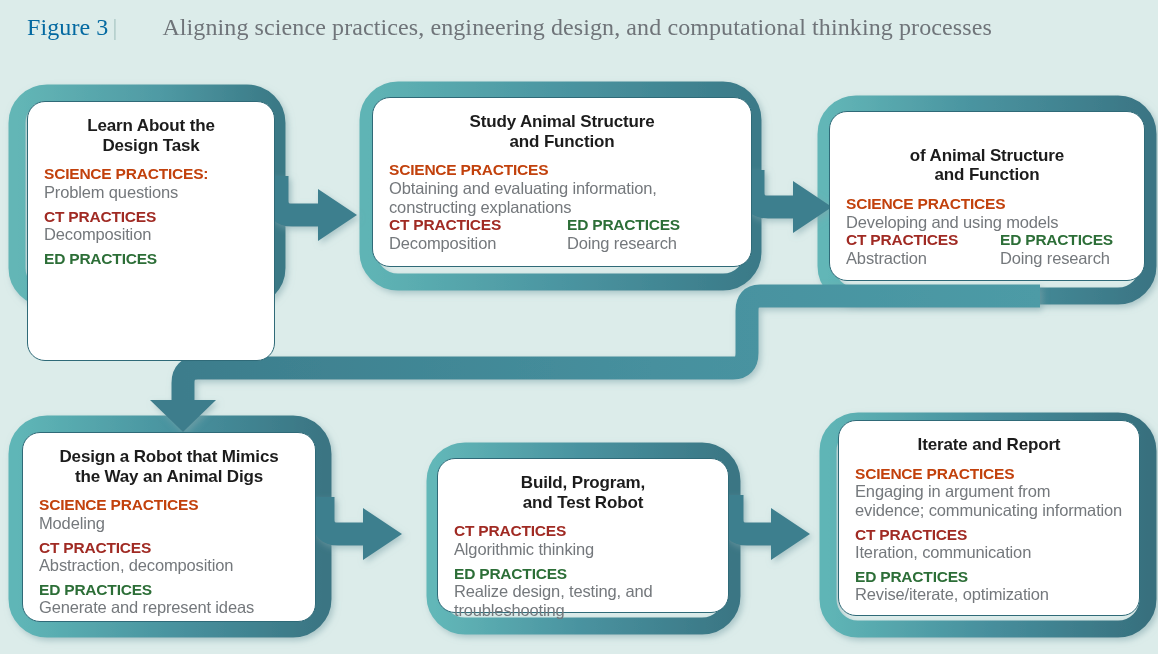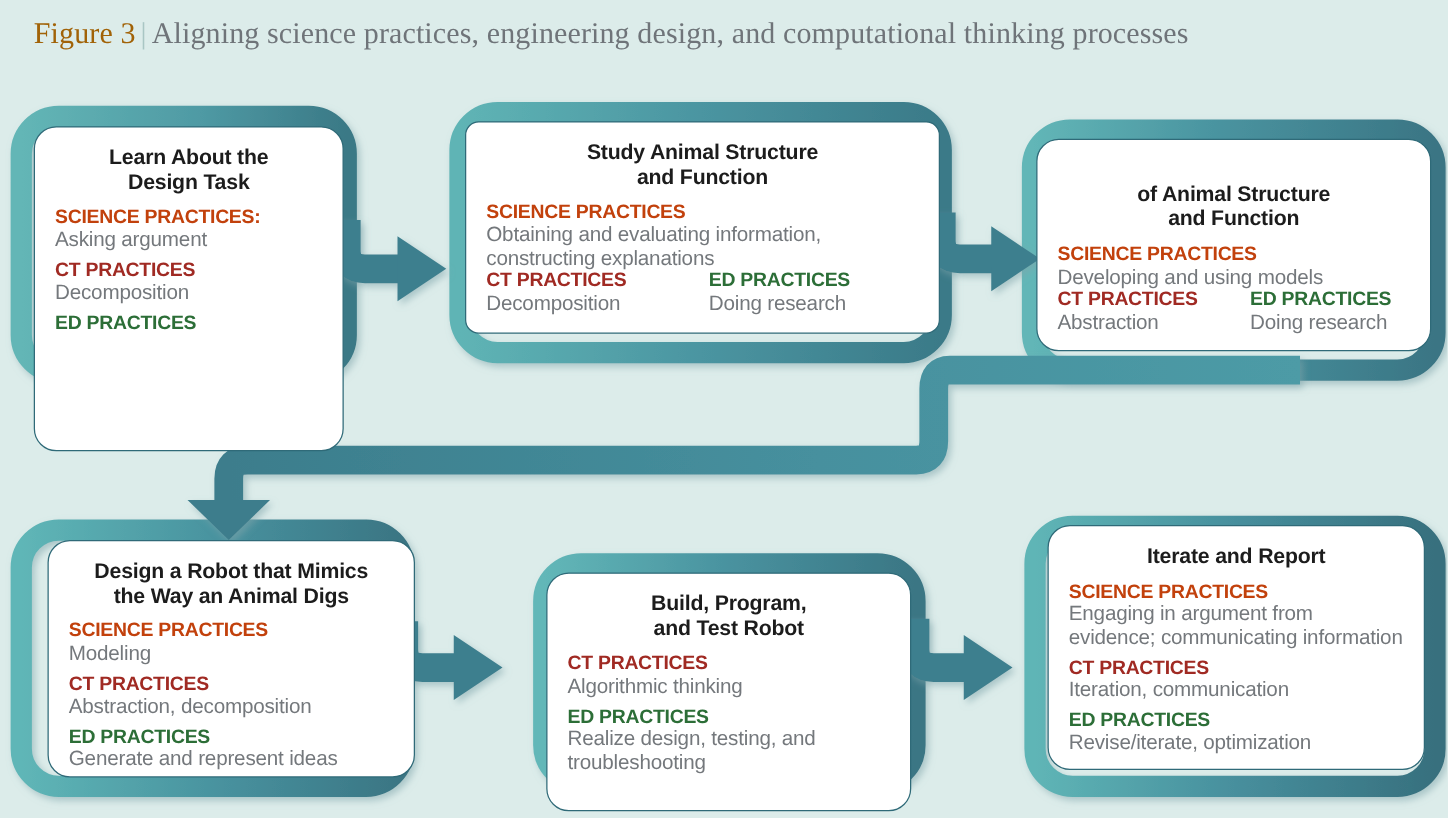"Figure 3" .fig-title .fignum { color: #a16207 -> #0369a1 }
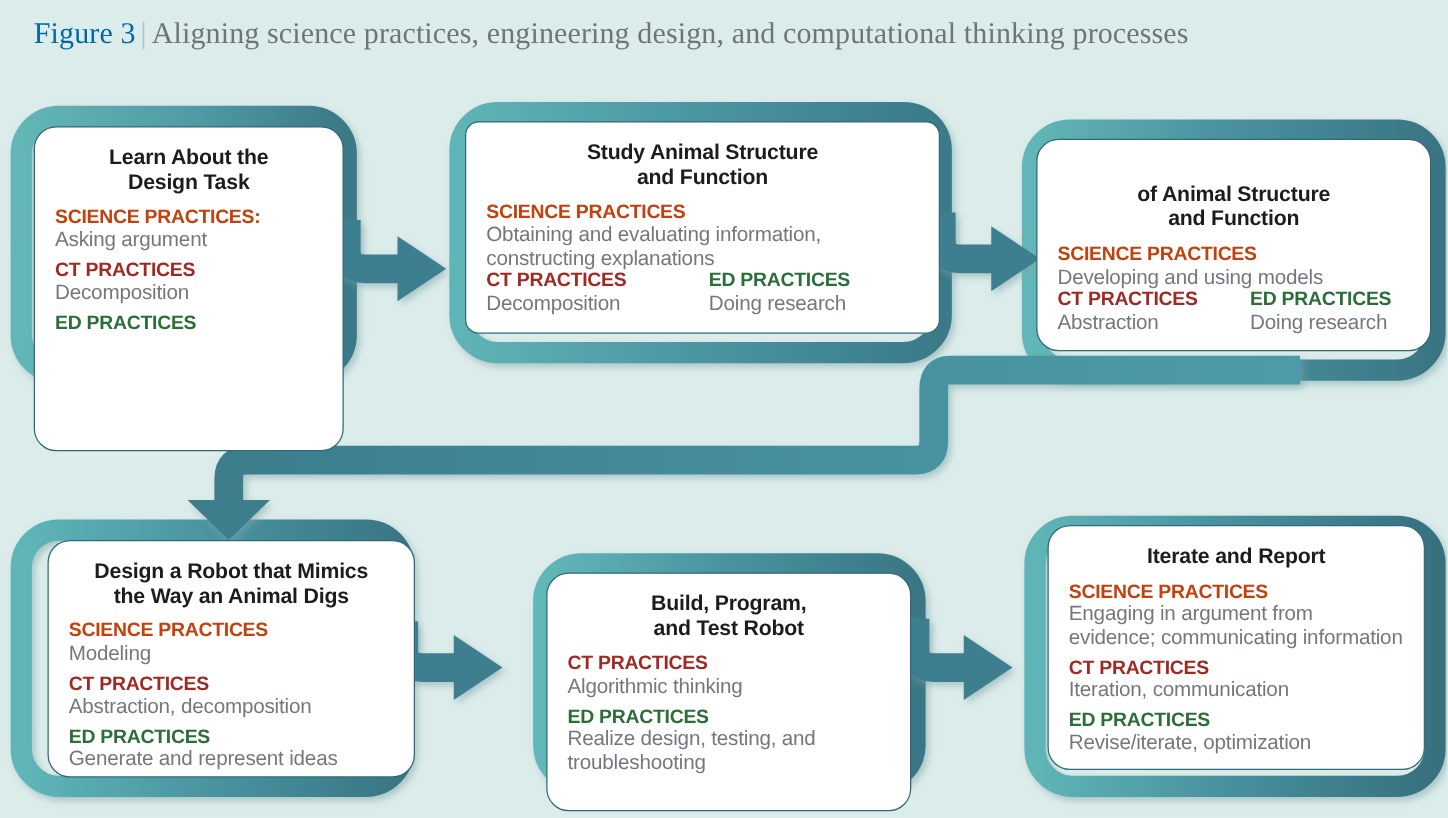"Aligning science practices, engineering" .fig-title .ttl { margin-left: none -> 41px }
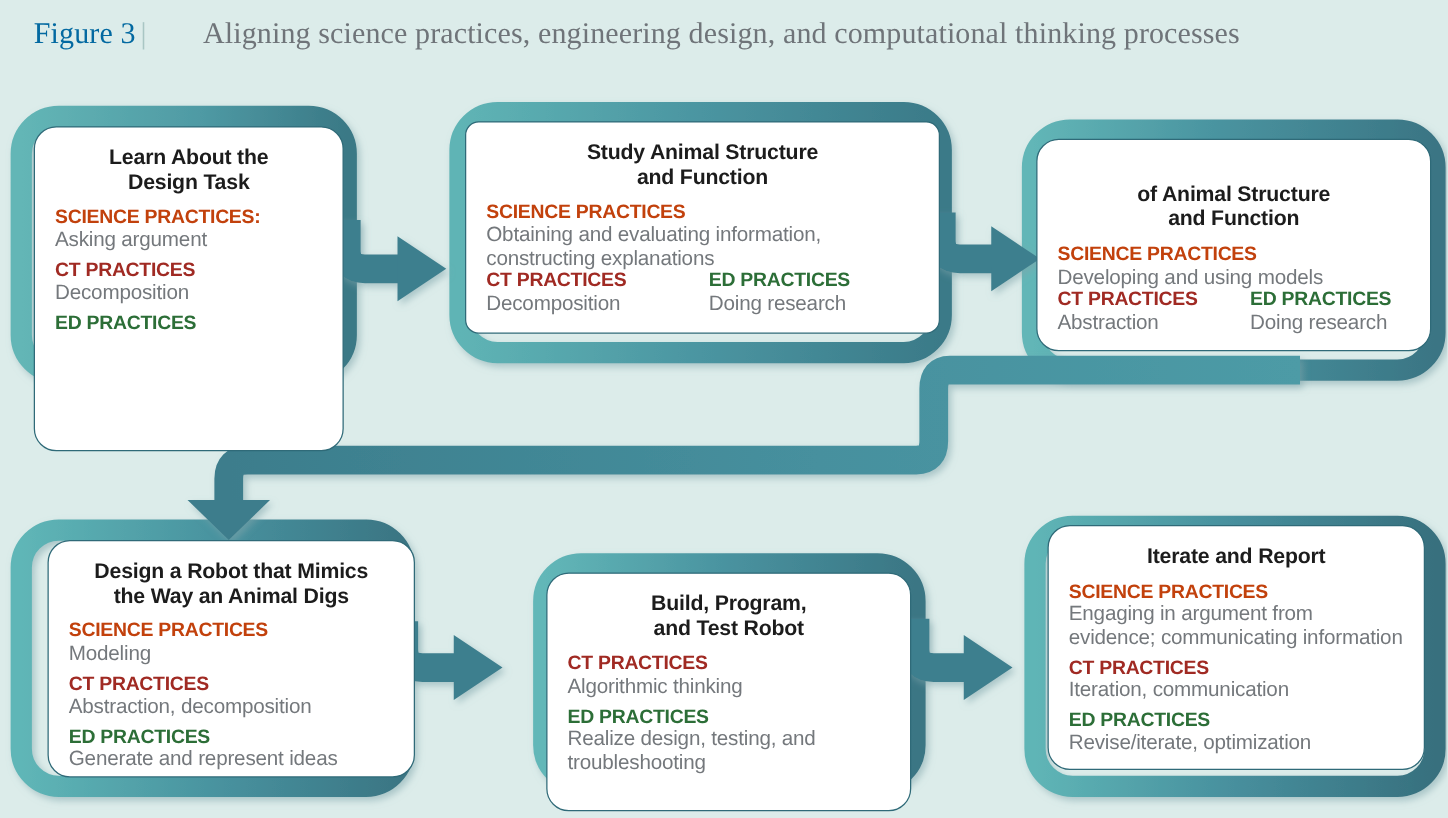"Study Animal Structure" div.card { border-radius: 11px -> none }
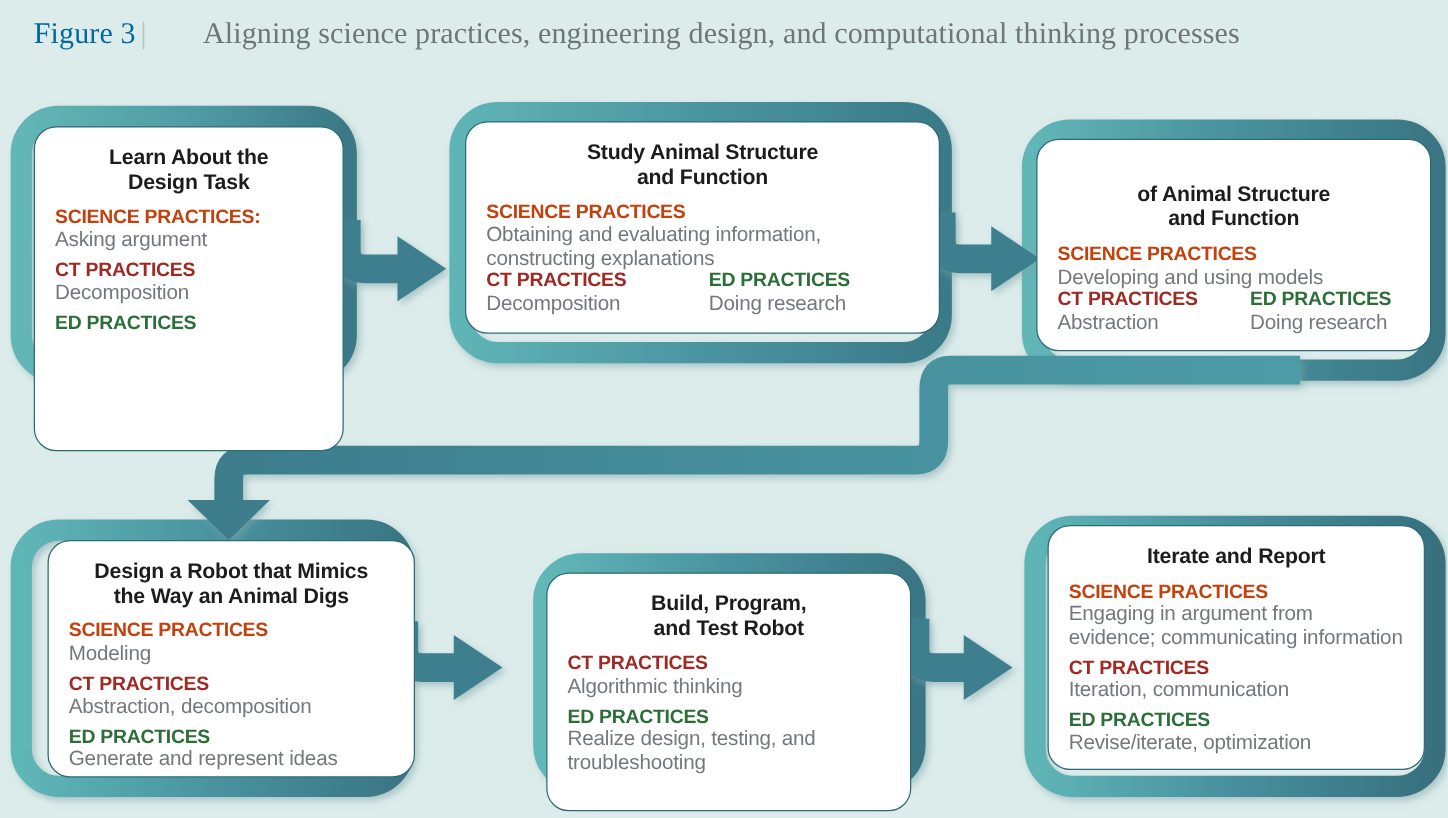"Asking argument" div.val { text: Asking argument -> Problem questions }
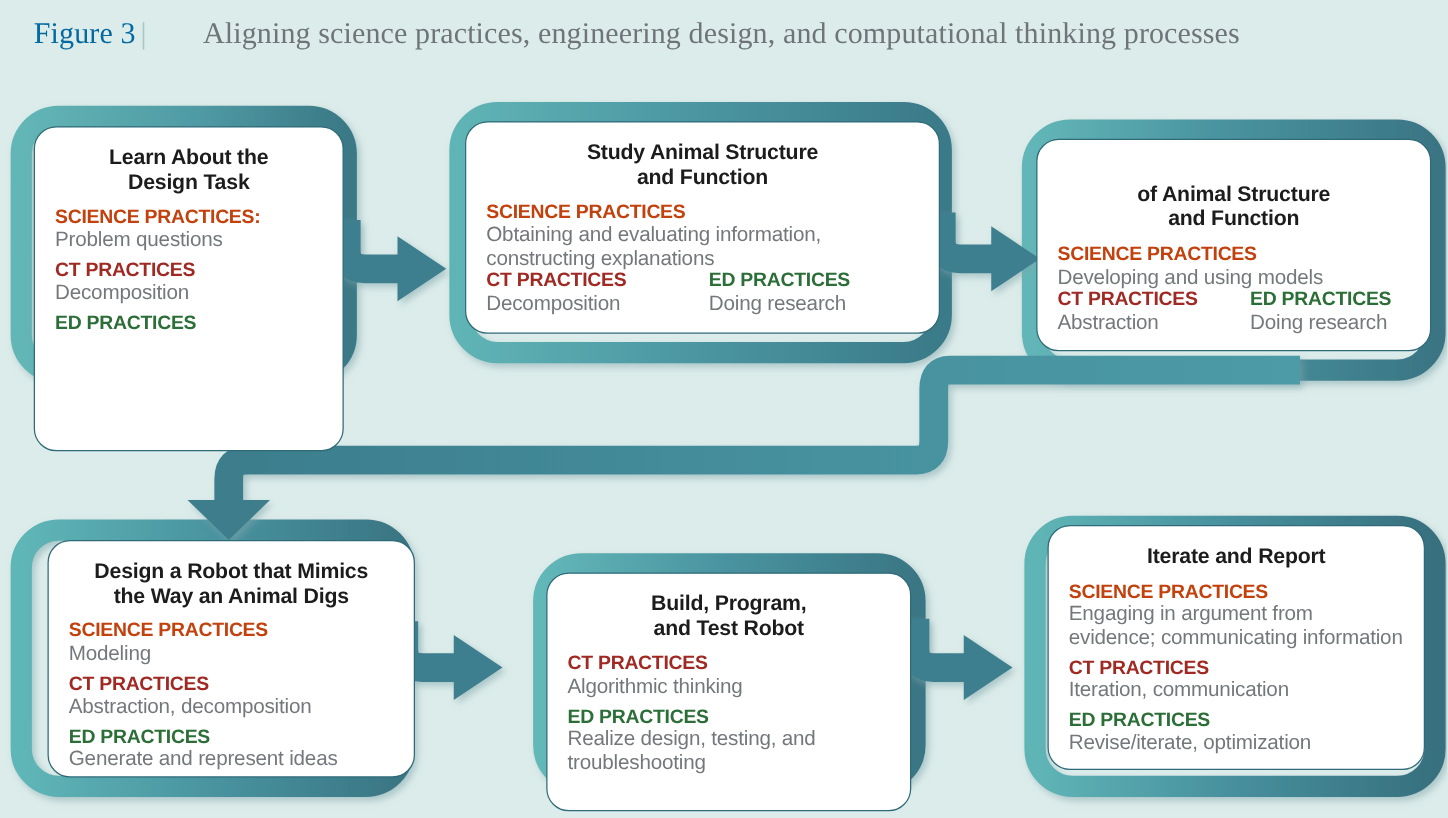"Design a Robot that Mimics" div.card { left: 38px -> 22px }
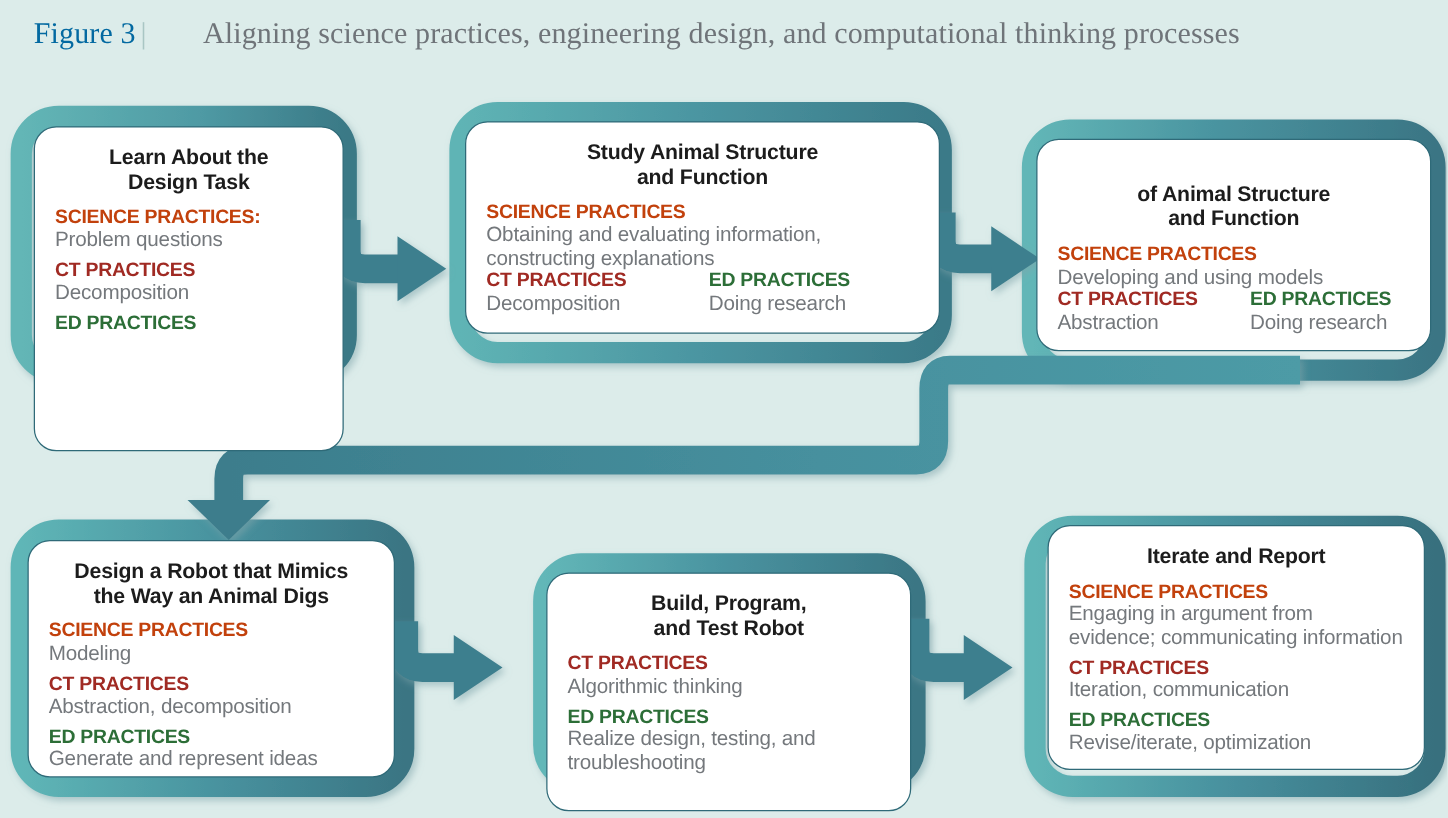"Build, Program," div.card { height: 191px -> 155px }
